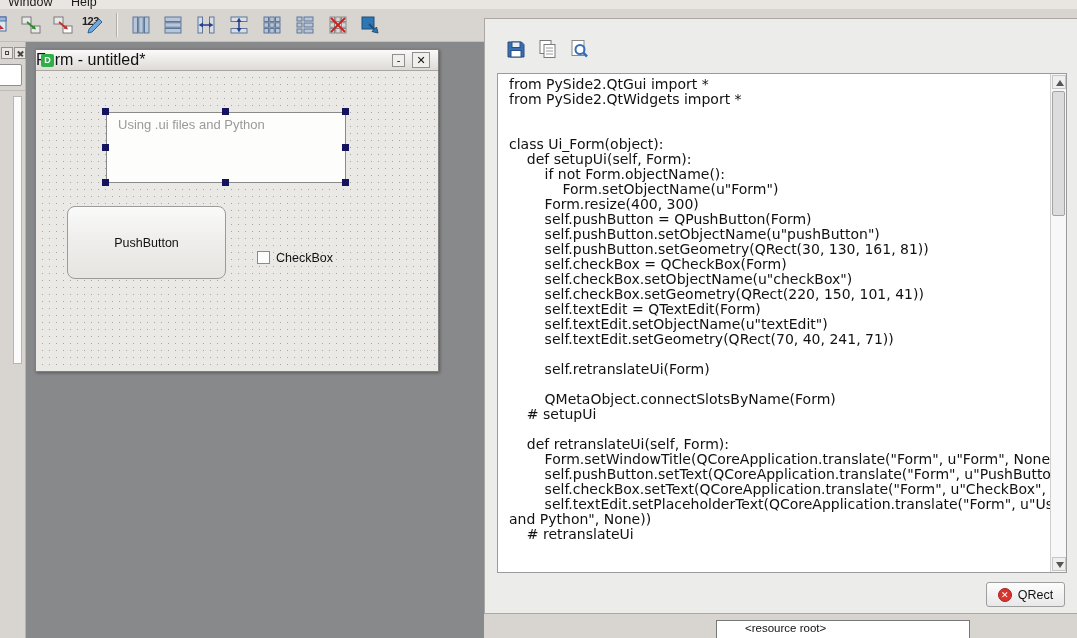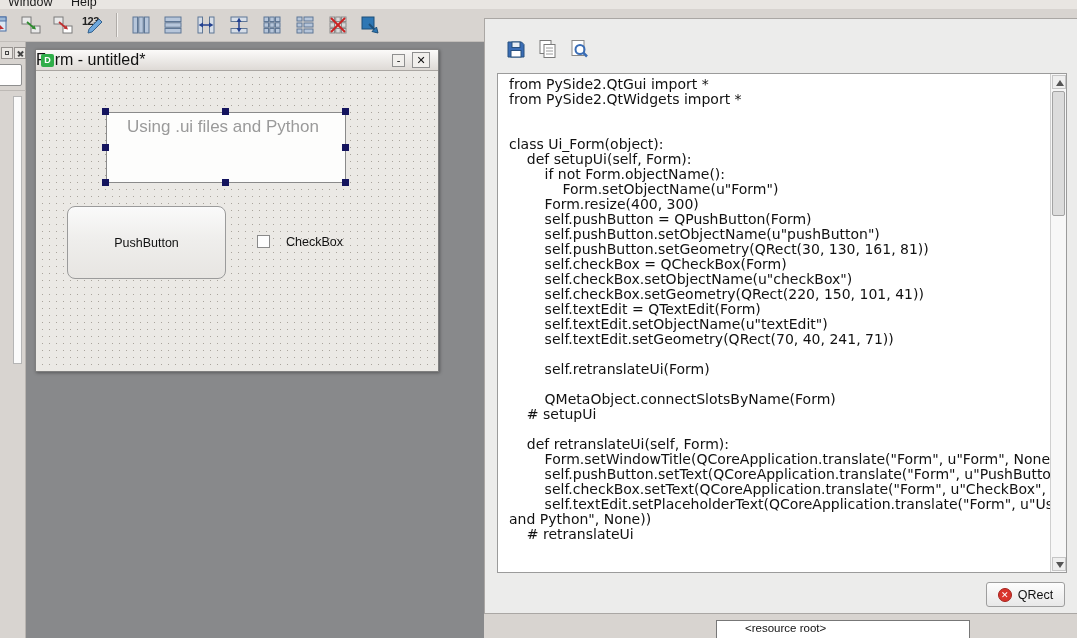"Using .ui files and Python" .placeholder { font-size: 17px -> 13px; padding: 4px 20px -> 4px 11px }
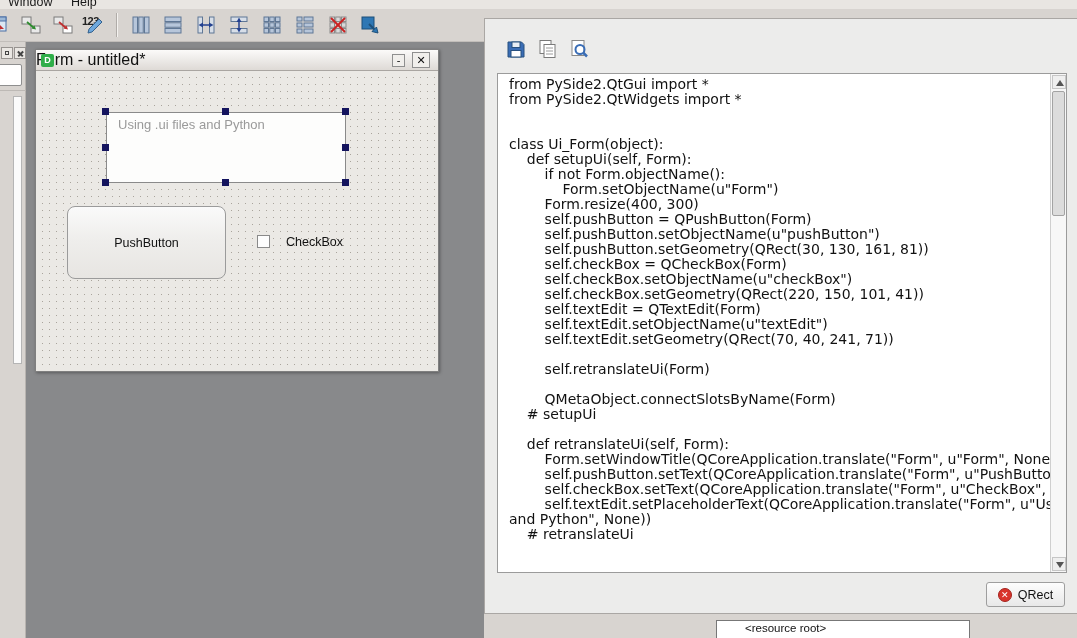"CheckBox" .checkbox { gap: 16px -> 6px; top: 164px -> 180px }
